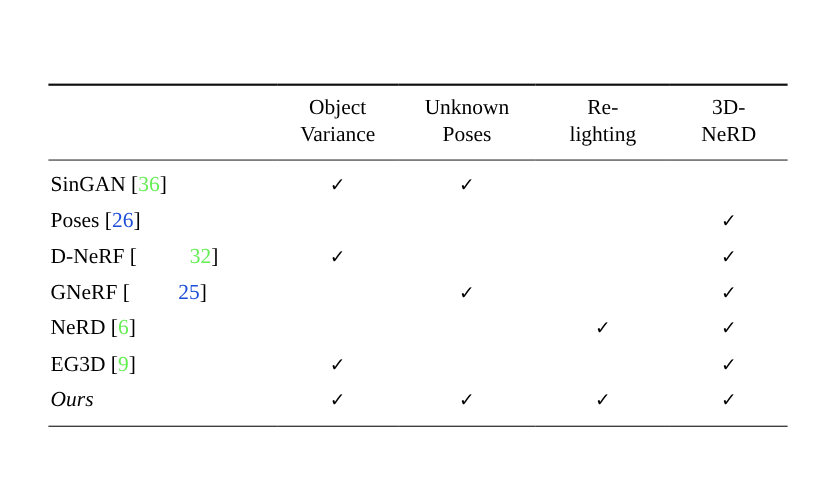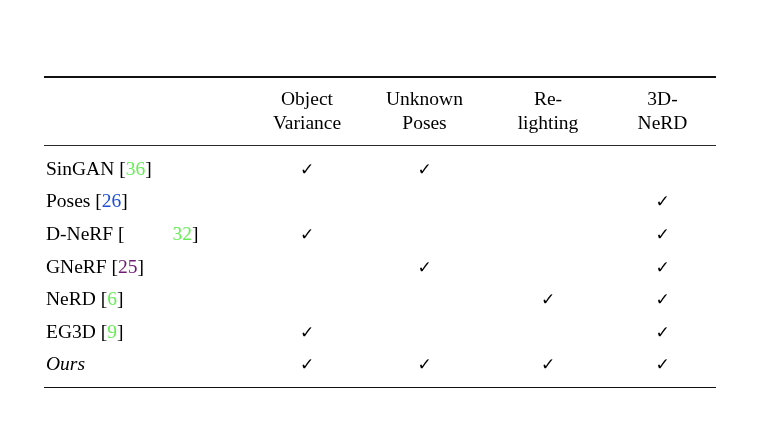"25" span.cite { color: #701a75 -> #1d4ed8; margin-left: none -> 44px }
